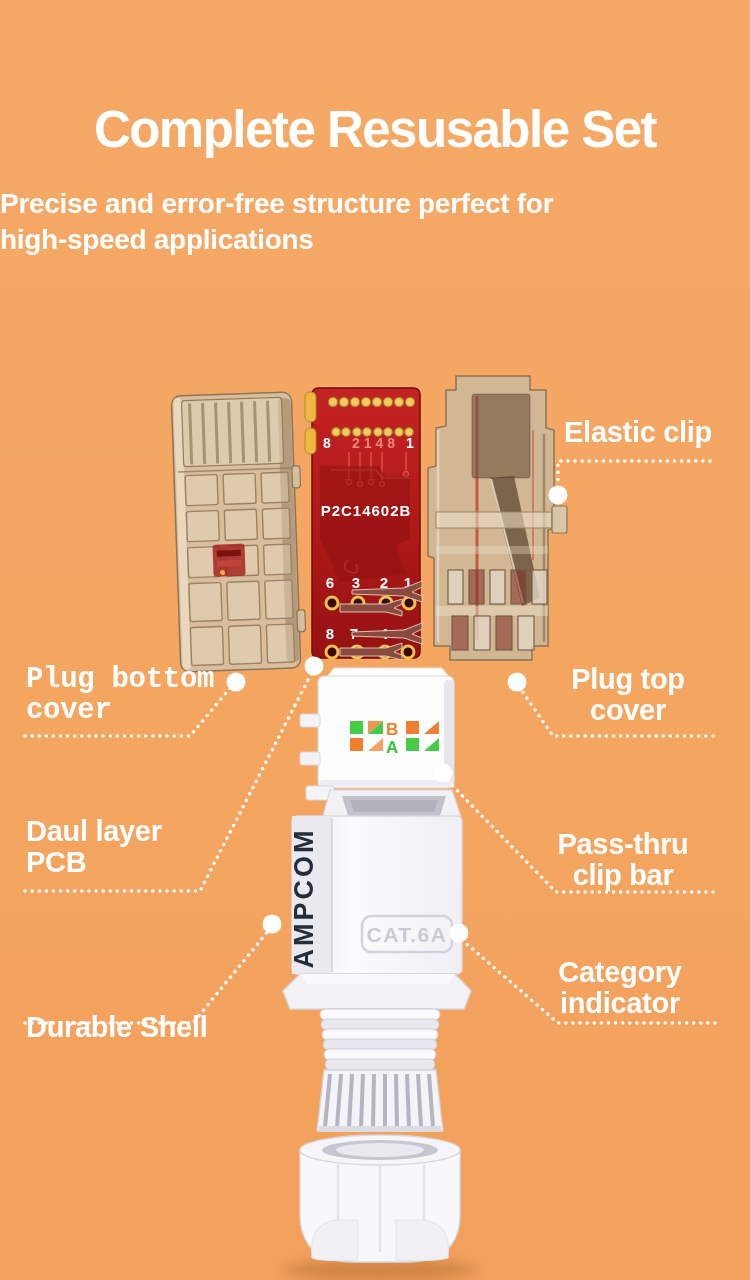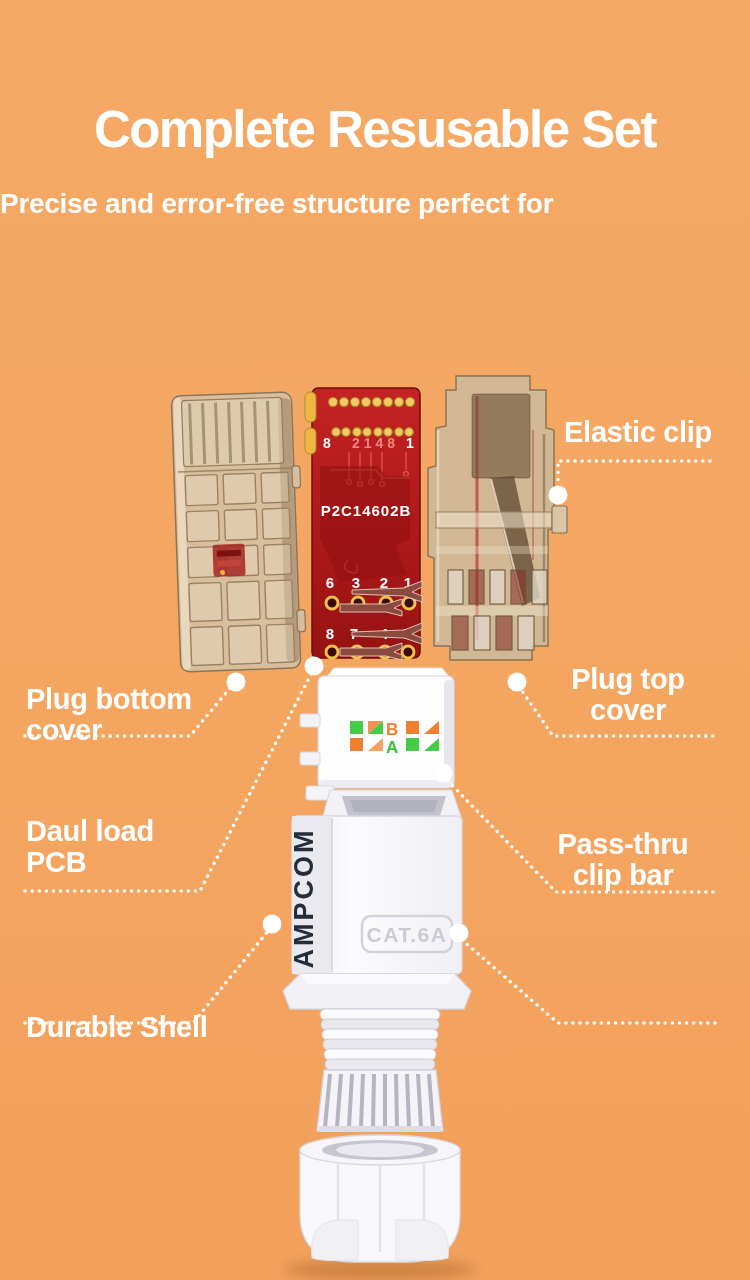"high-speed applications" div { html: none -> <div>high-speed applications</div> }
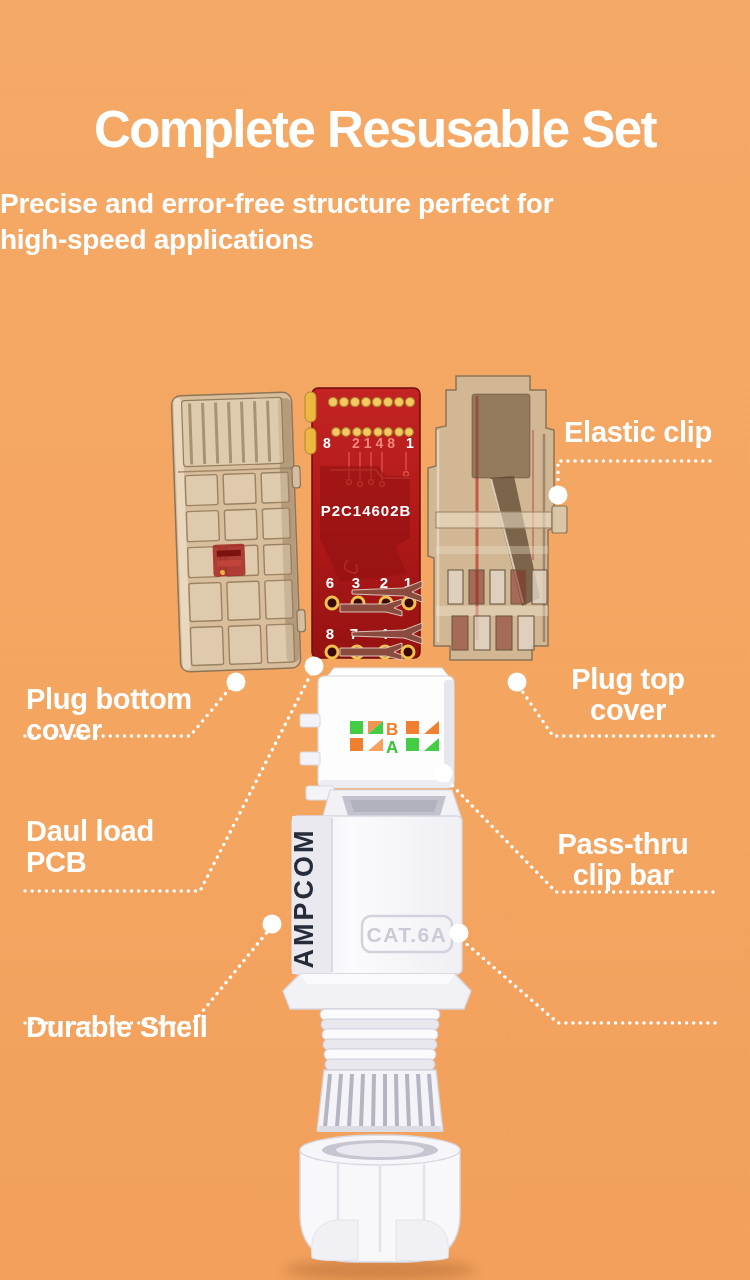"Plug bottom cover" div.label { font-family: none -> Liberation Mono, monospace; top: 684px -> 664px }
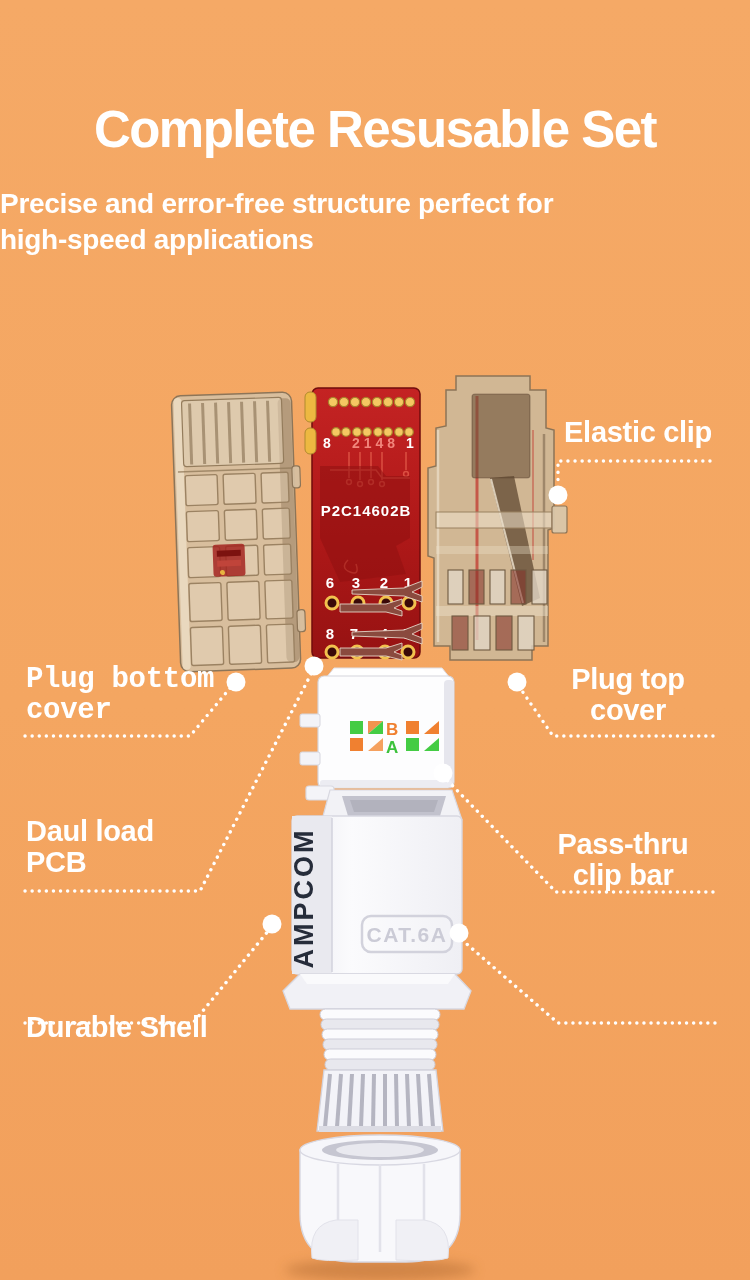"Daul load PCB" div.label { text: load -> layer }
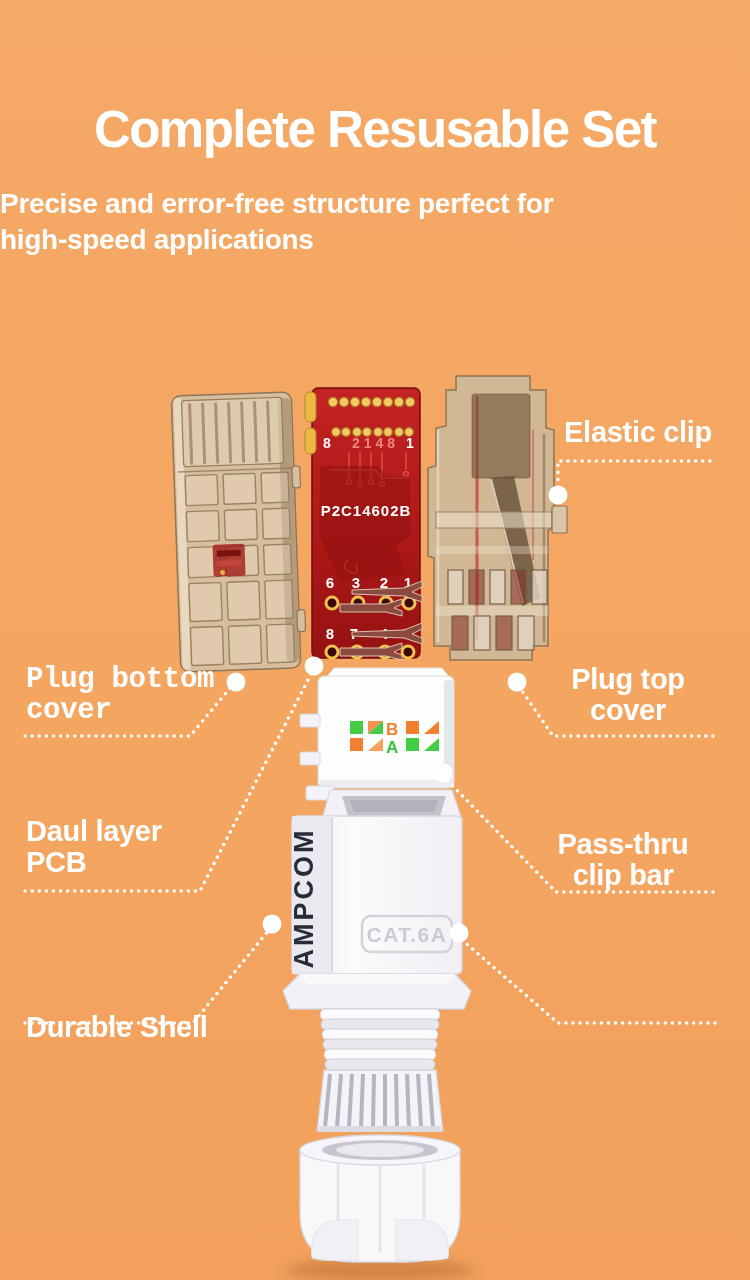"Category indicator" div.label { html: none -> <div>Category indicator</div> }
